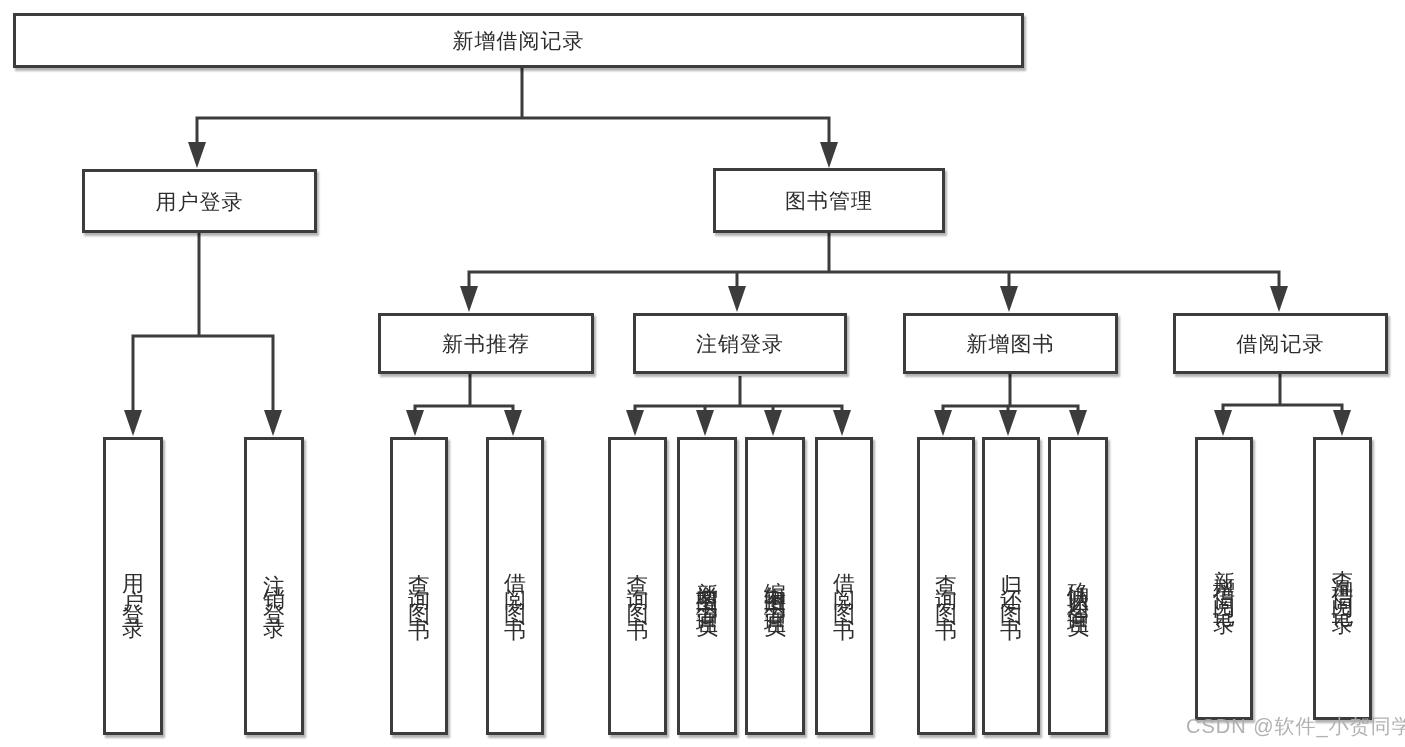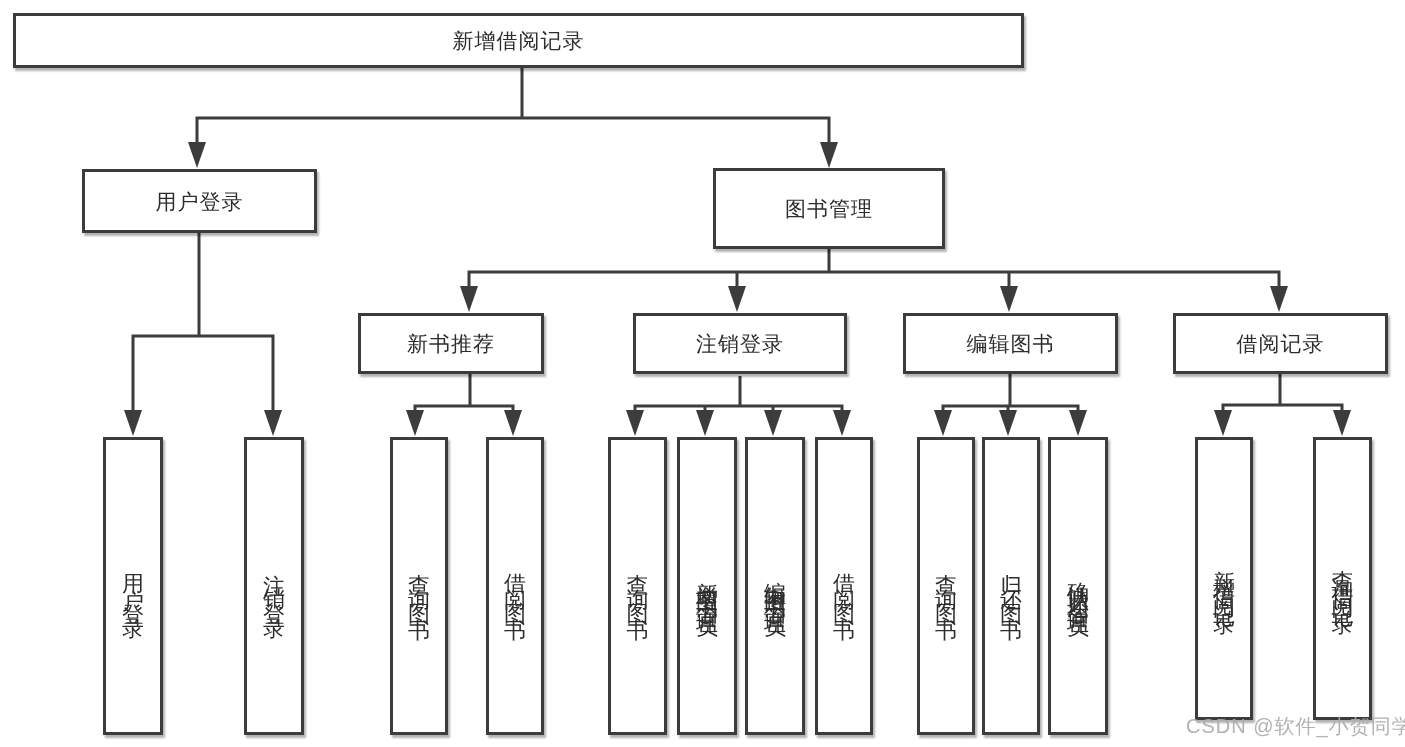"图书管理" div.node { height: 81px -> 65px }
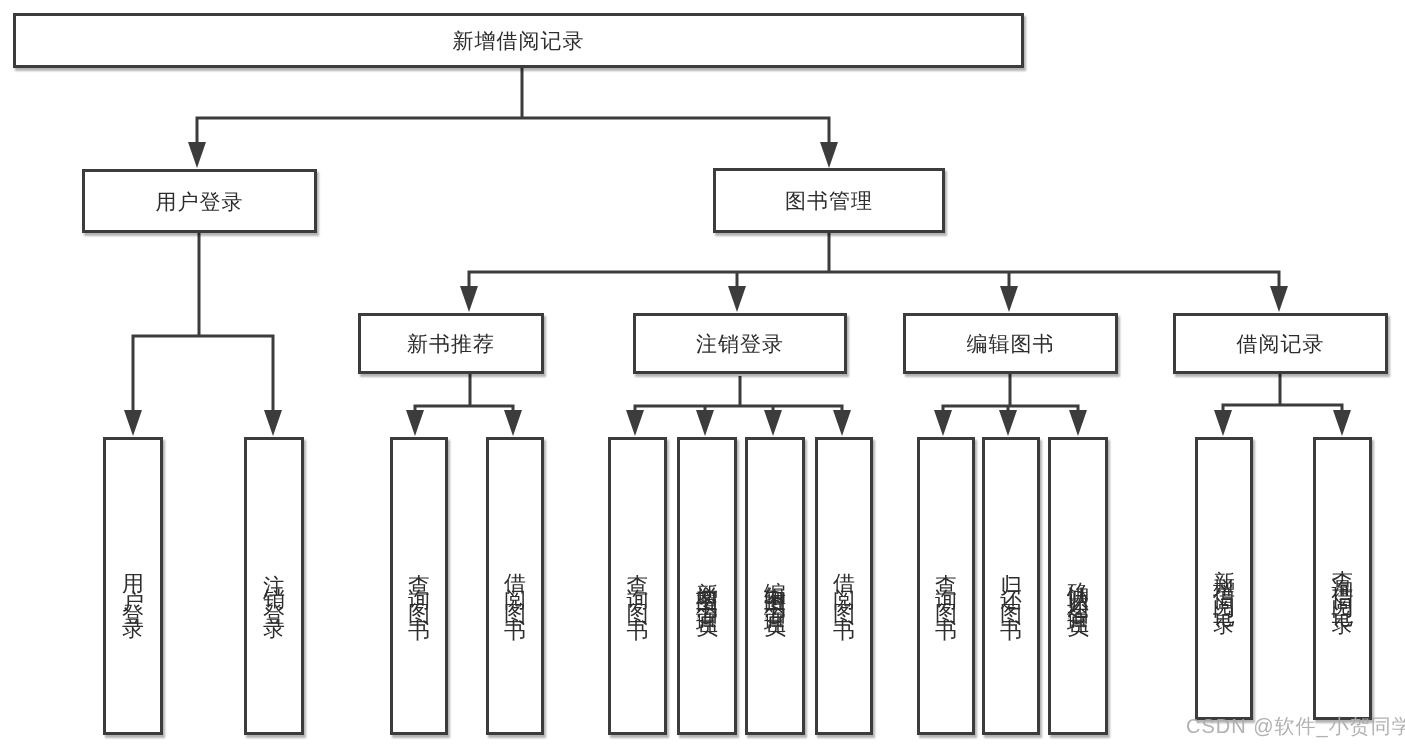"新书推荐" div.node { left: 358px -> 378px; width: 186px -> 216px }
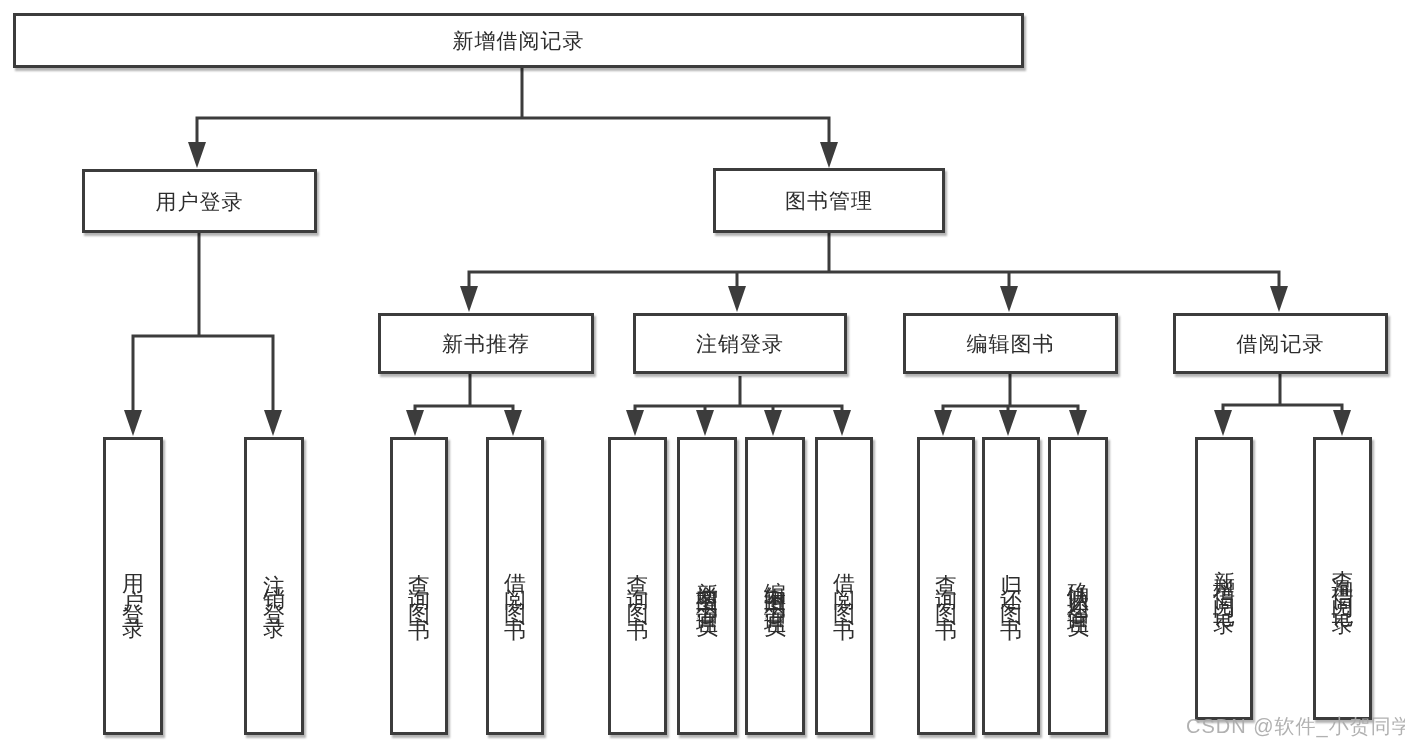"编辑图书" span.hlabel { text: 编辑 -> 新增 }
